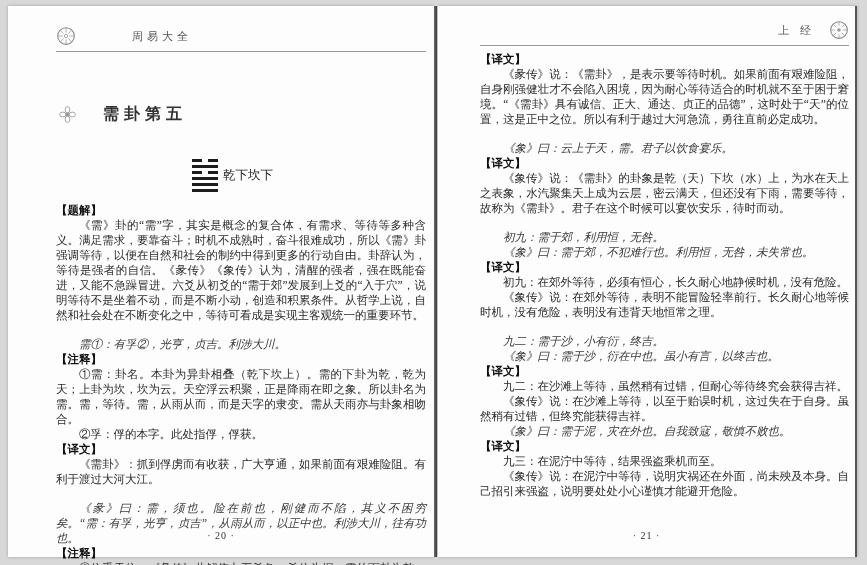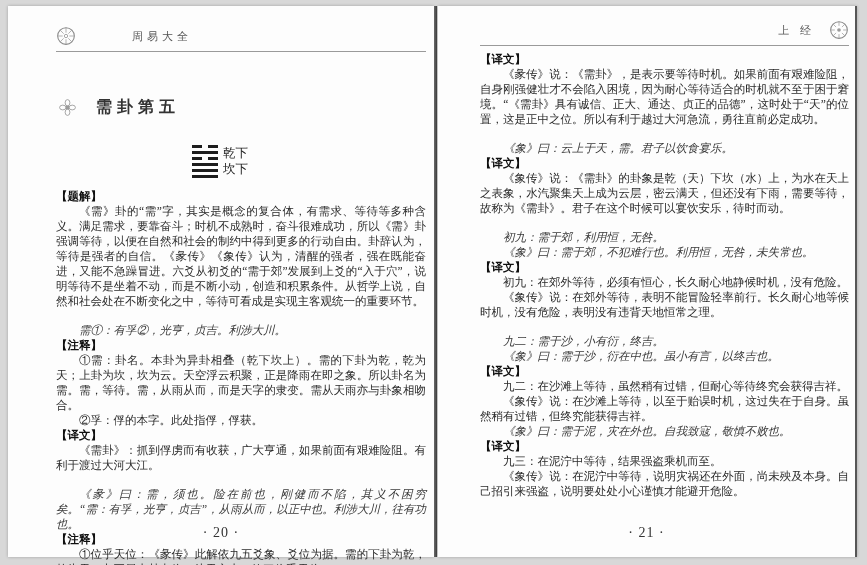"需卦第五" .chapter-title { margin: 9px -> 16px }
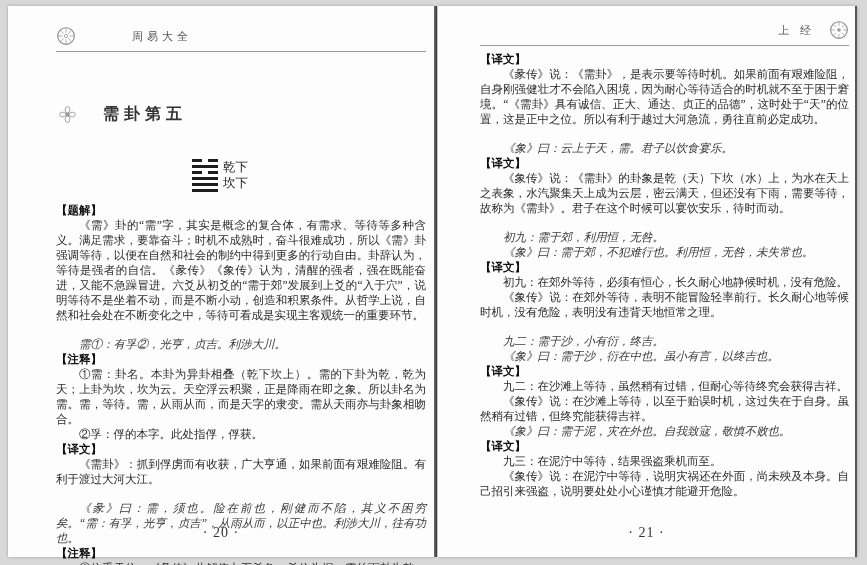"乾下" .hexagram-labels { flex-direction: column -> row }
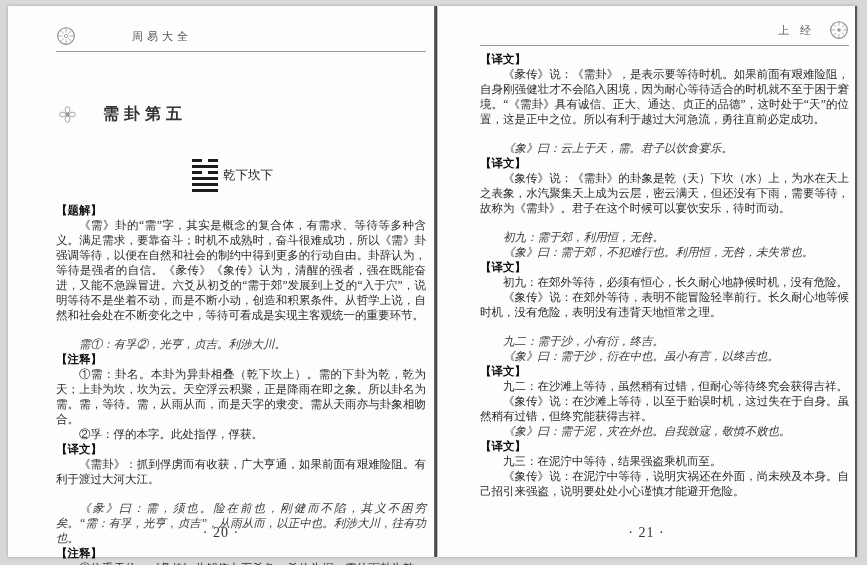"· 20 ·" .page-number { font-size: 14px -> 10px }
